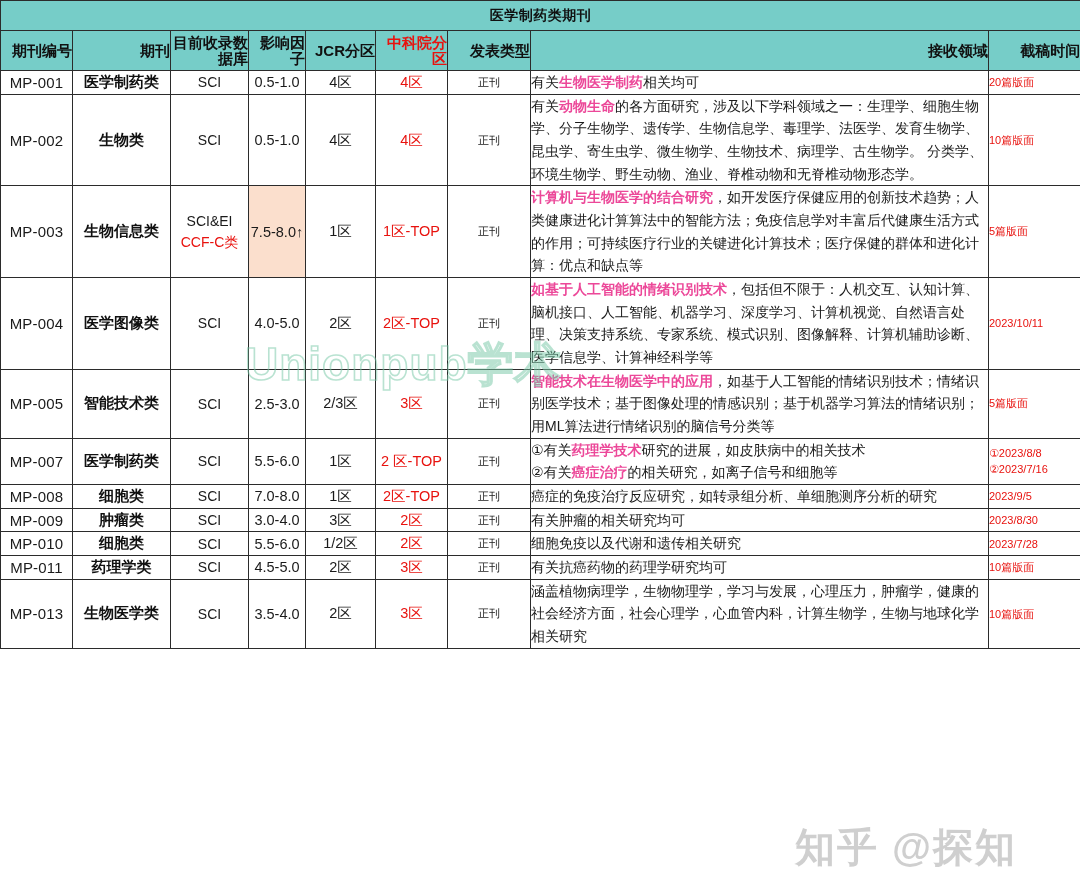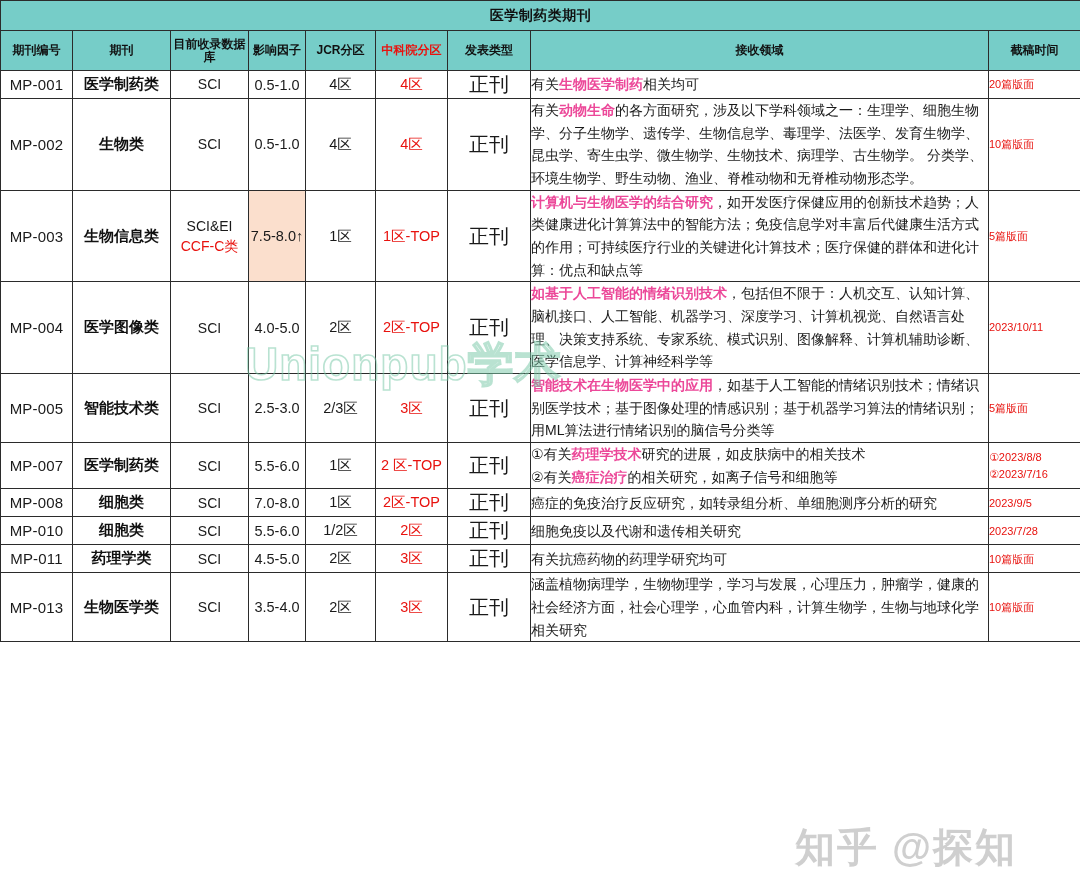"期刊编号" .hdr { font-size: 12px -> 15px; text-align: center -> right }
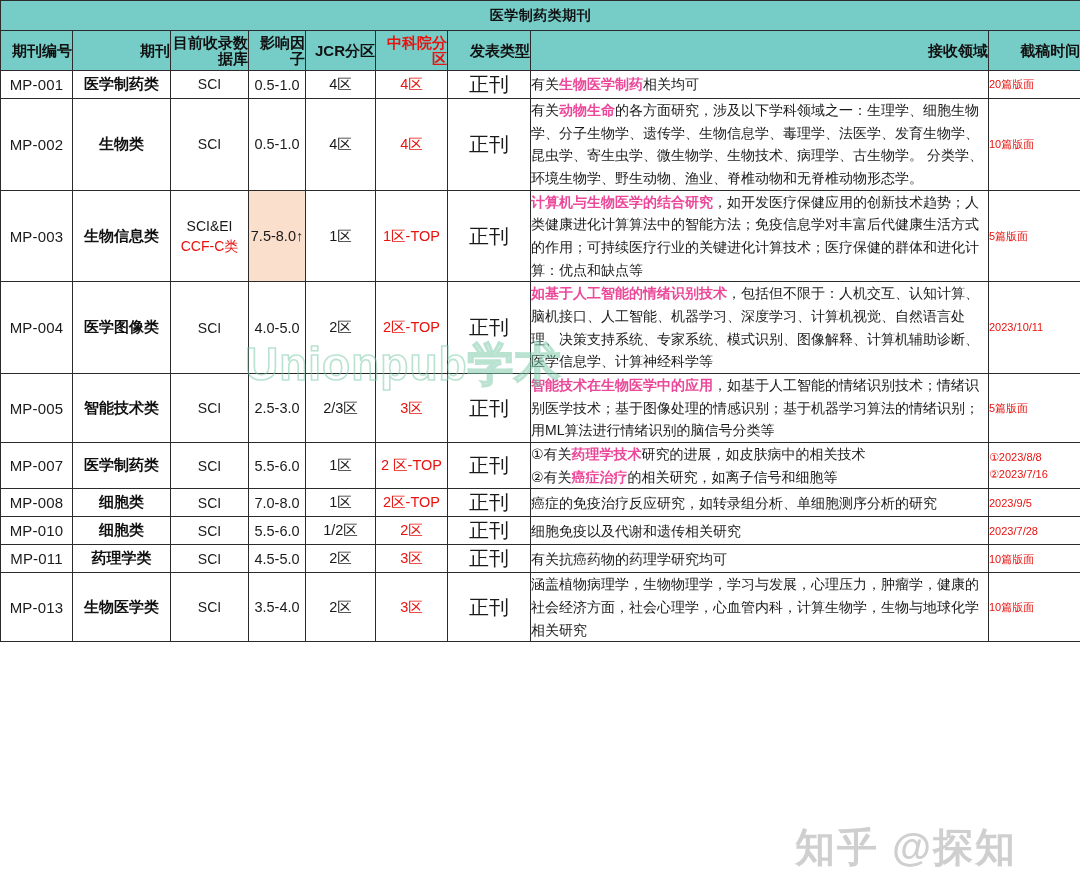"正刊" td.c-type { font-size: 20px -> 11px }
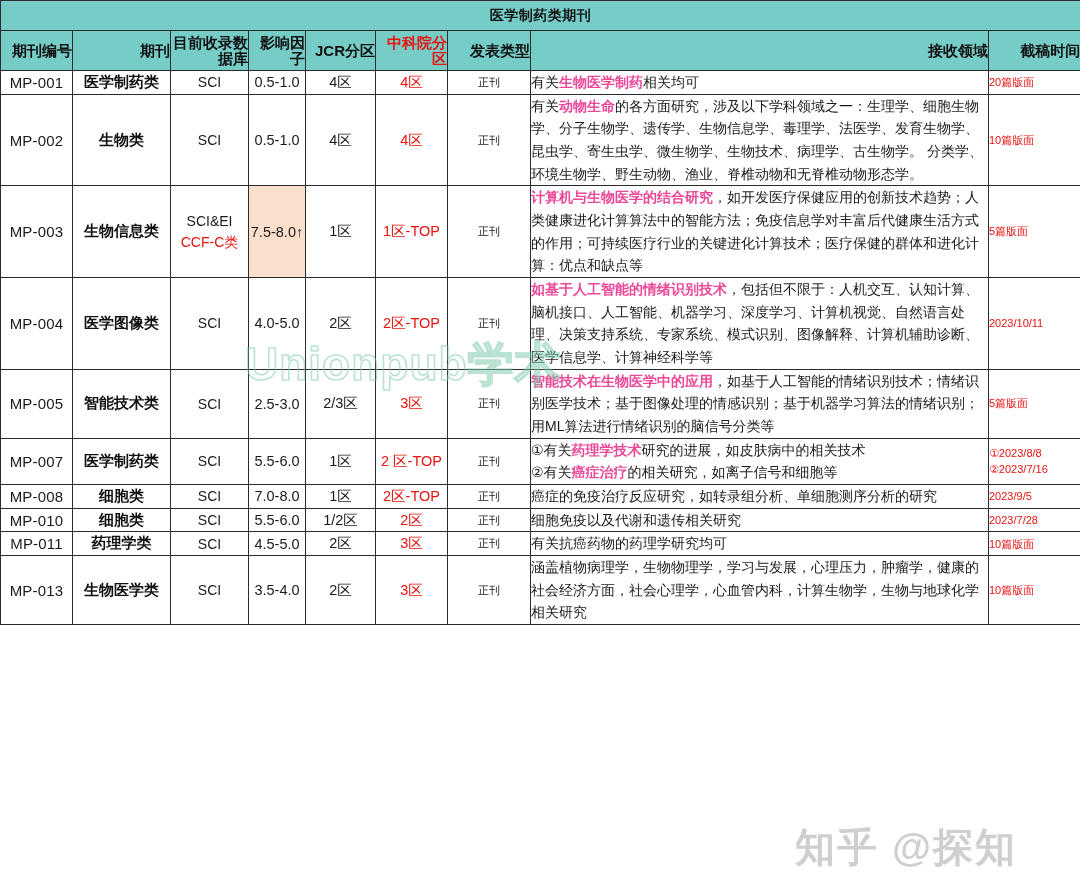"MP-009" tr { html: none -> <tr> <td>MP-009</td> <td>肿瘤类</td> <td><span>SCI</span></td> <td>3.0-4.0</td> <td>3区</td> <td>2区</td> <td>正刊</td> <td><span>有关肿瘤的相关研究均可</span></td> <td>2023/8/30</td> </tr> }
